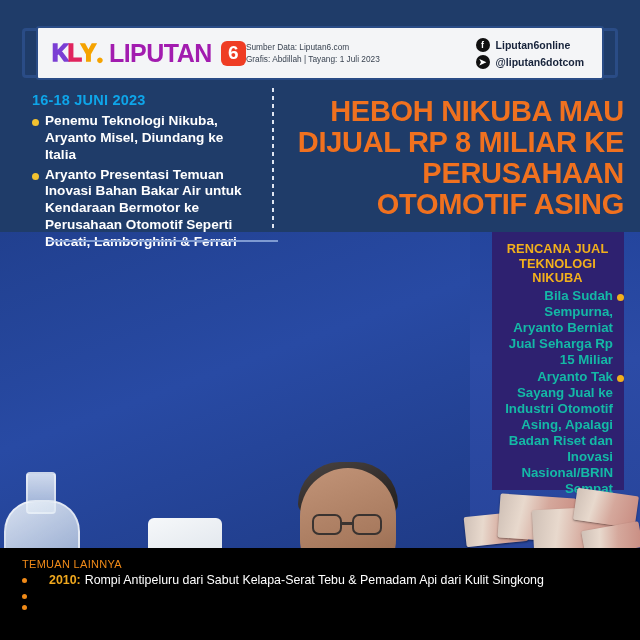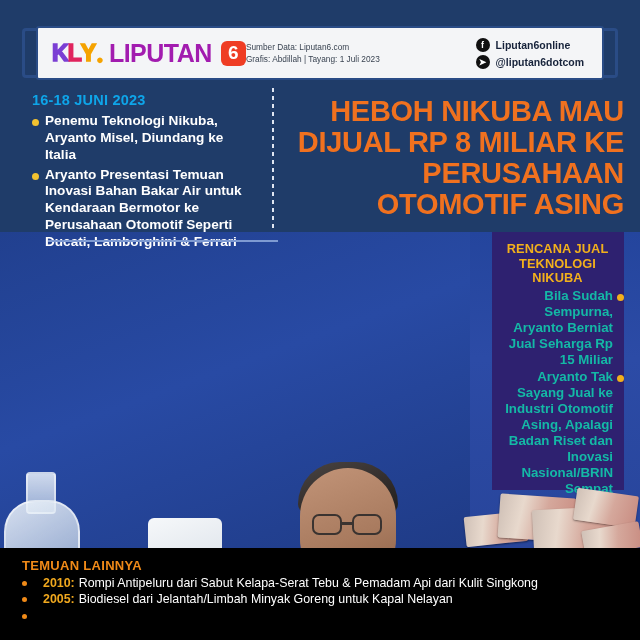"TEMUAN LAINNYA" .bt-title { font-size: 13px -> 11px; font-weight: bold -> normal }
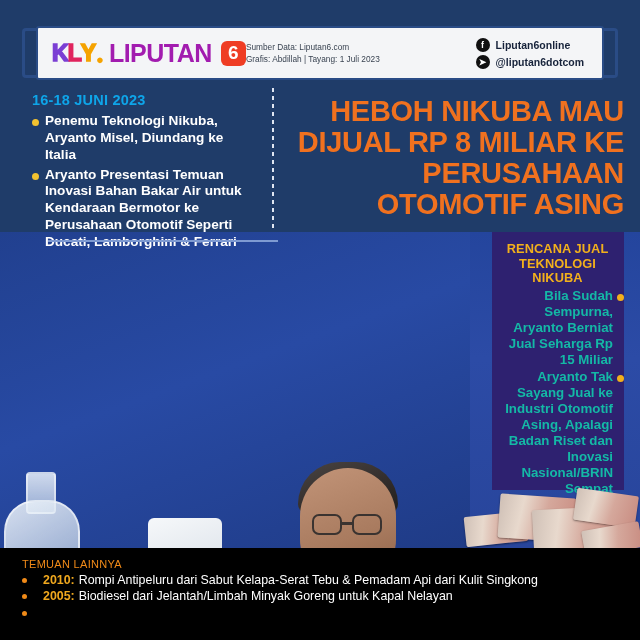"2010: Rompi Antipeluru dari Sabut" .bt-row { gap: 16px -> 22px }
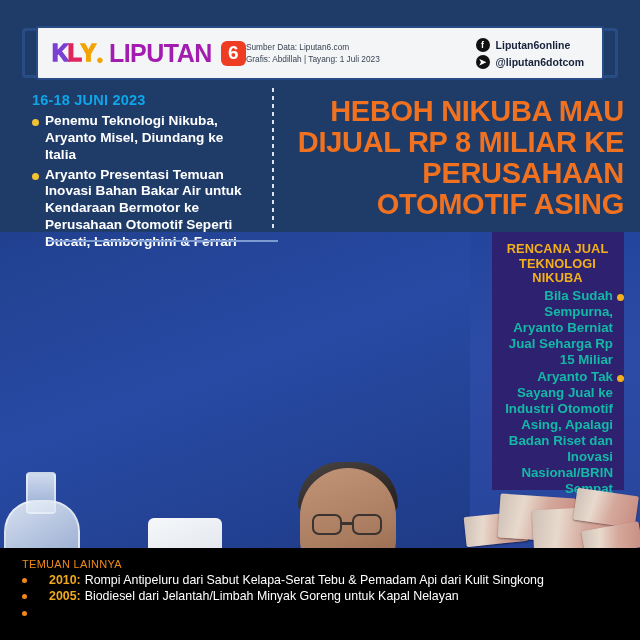"2005: Biodiesel dari Jelantah/Limbah" span { html: <span><span>2005:</span><span>Biodiesel dari Jelantah/Limbah Minyak Goreng untuk Kapal Nelayan</span></span> -> none }
